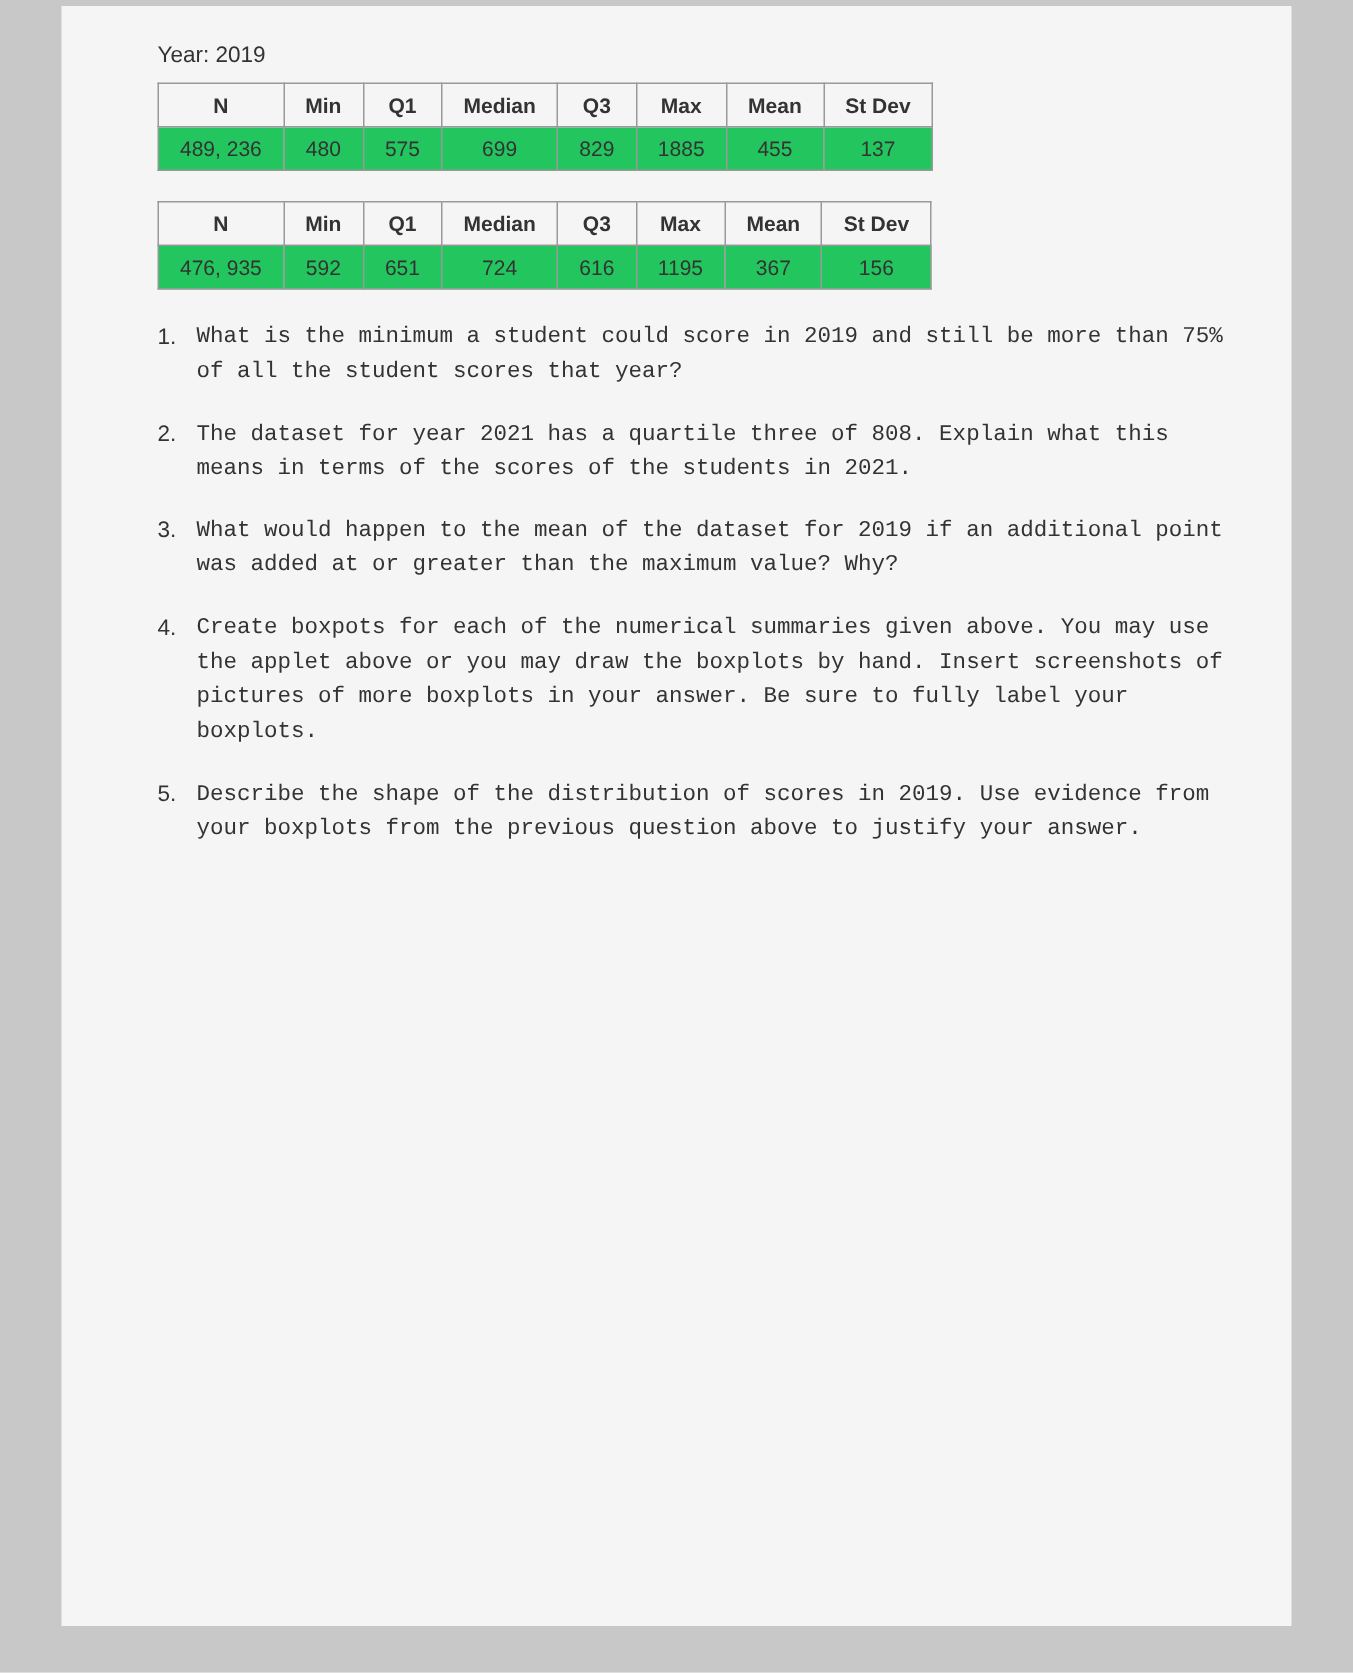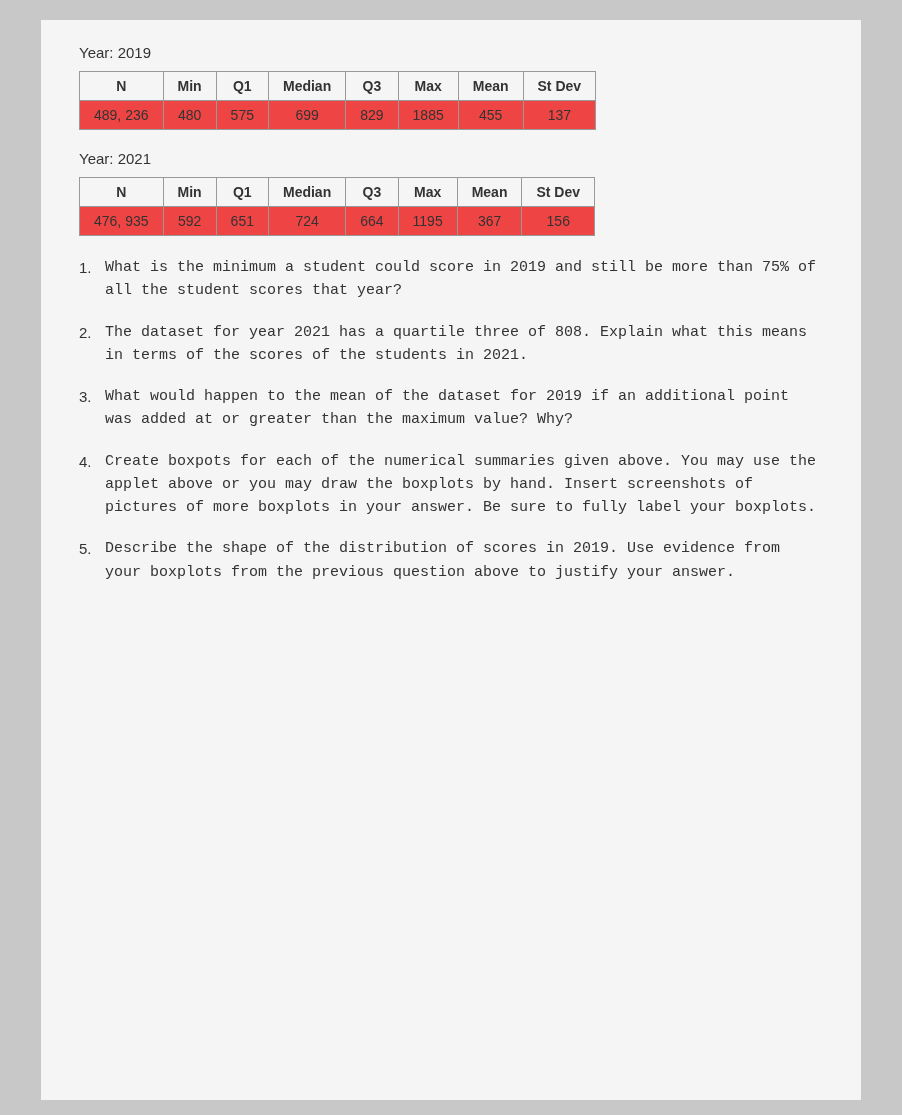"Year: 2019" .page-container { margin: 20px auto -> 4px auto; padding: 24px 40px 40px 38px -> 24px 40px 40px 64px }
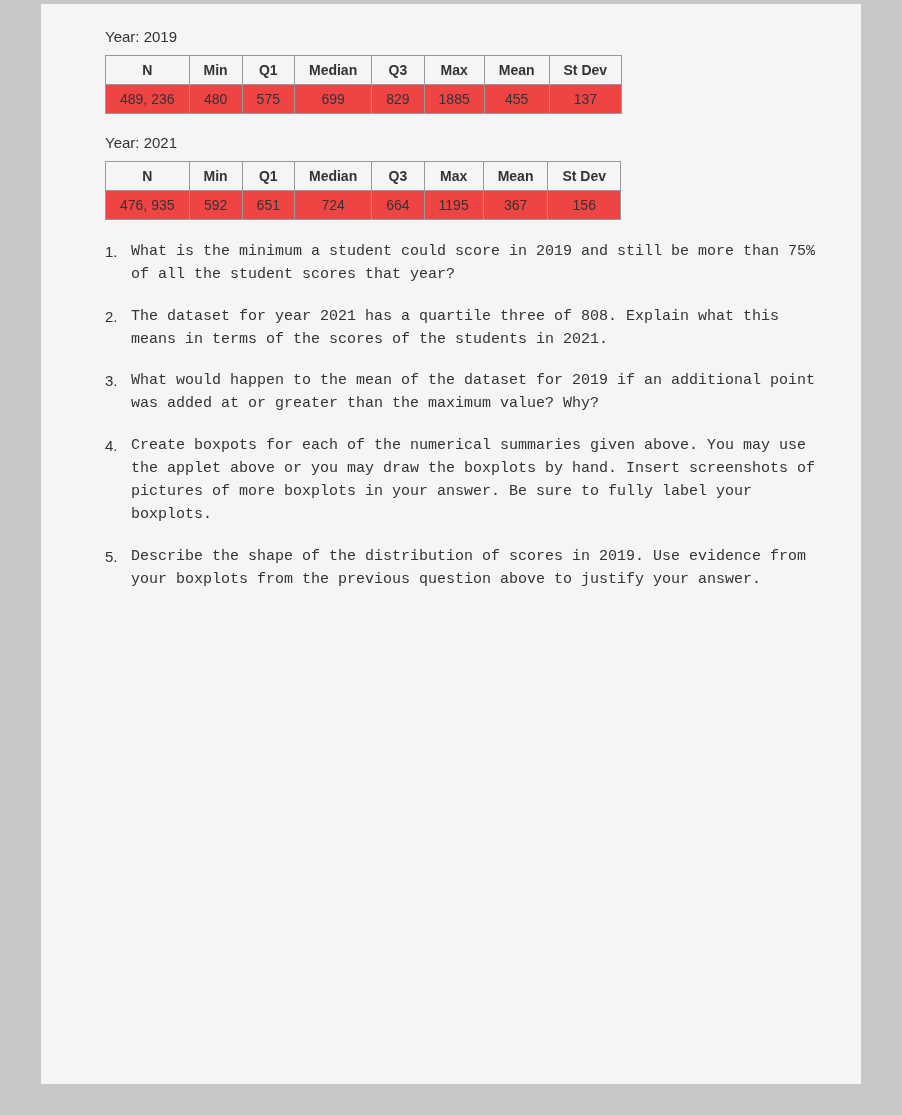"489, 236" .stats-table tbody td { background-color: #ef4444 -> #22c55e }
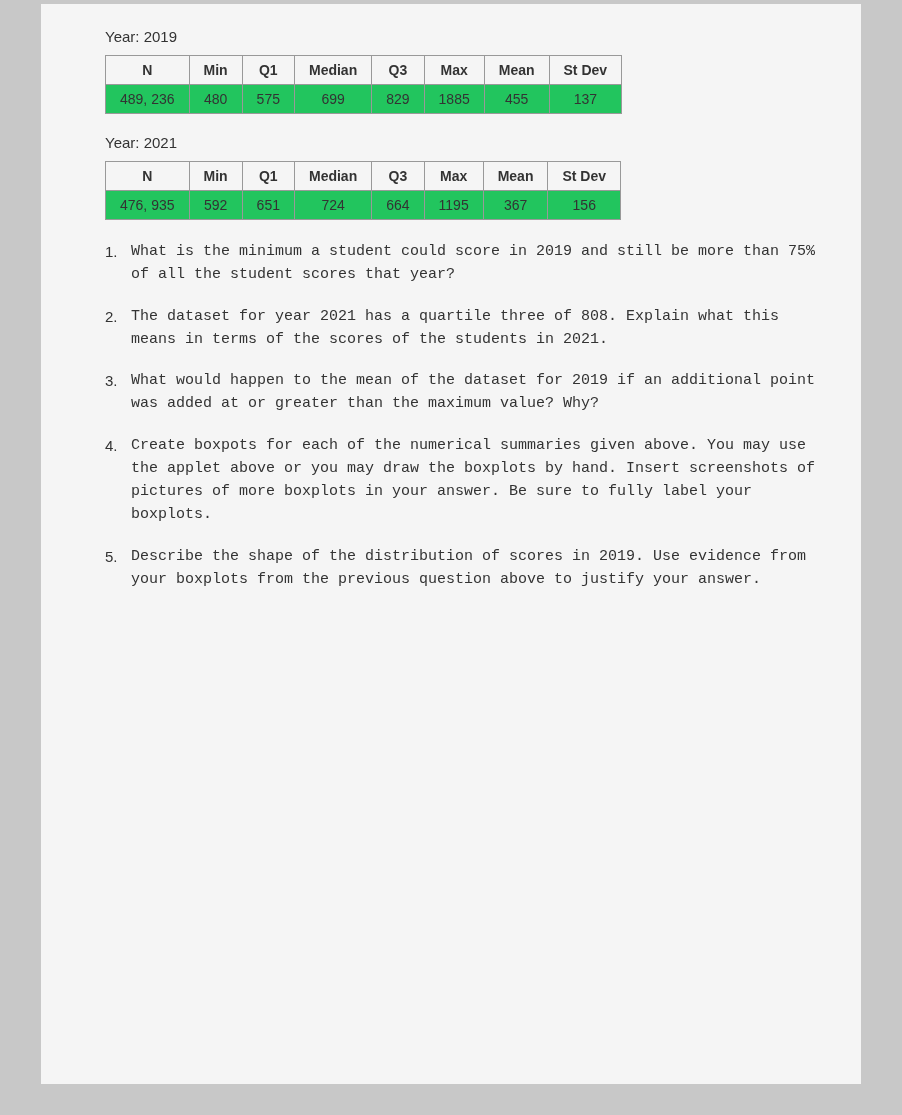"Year: 2021" div.year-label { html: <div>Year: 2021</div> -> none }
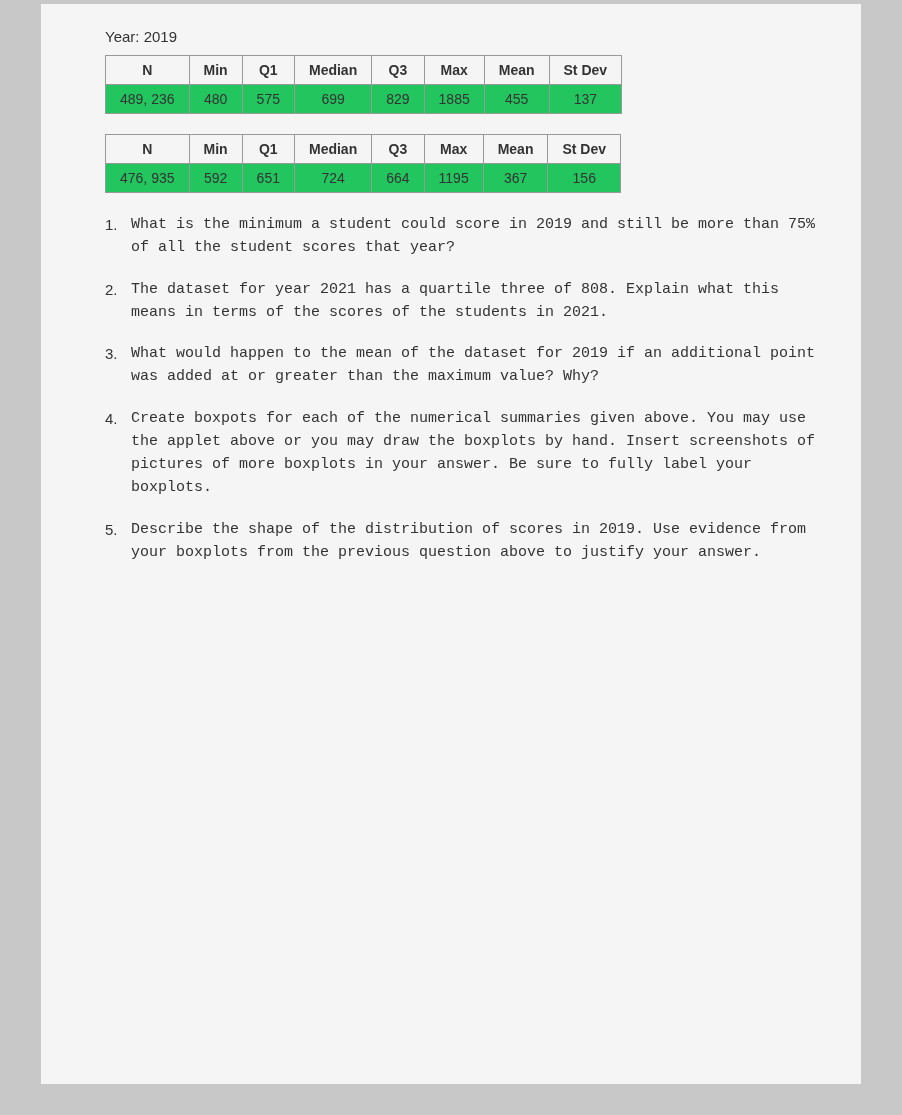"664" td { text: 664 -> 616 }
